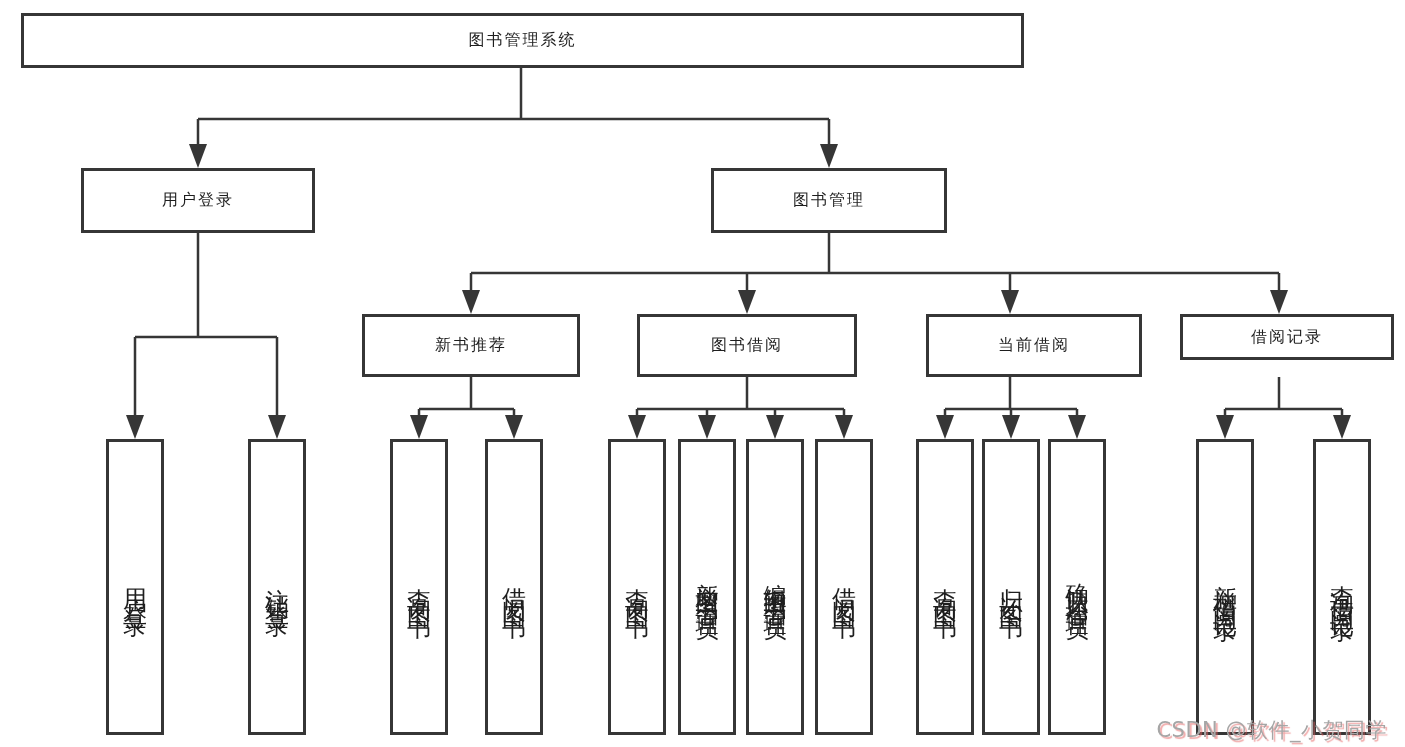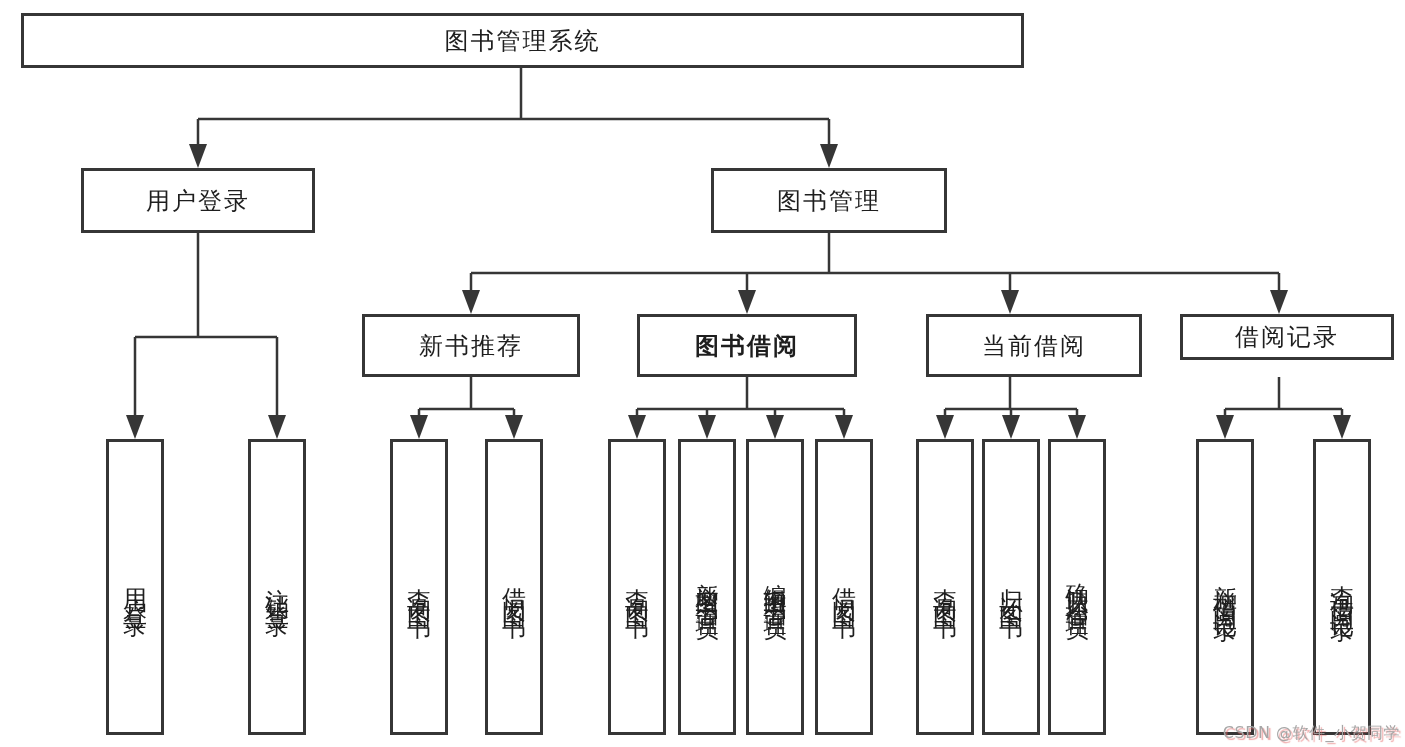"图书管理系统" .hlabel { font-size: 24px -> 16px }
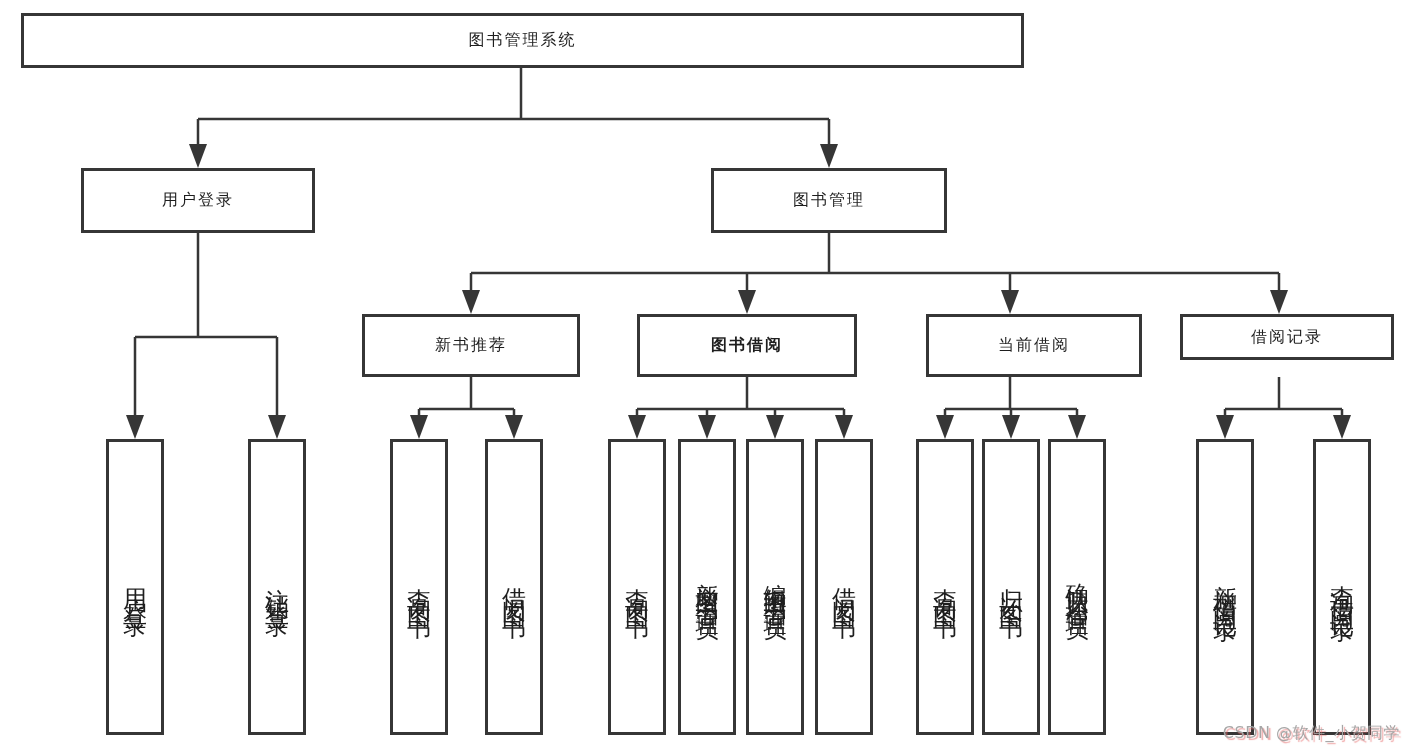"图书借阅" div.box { font-weight: bold -> none }
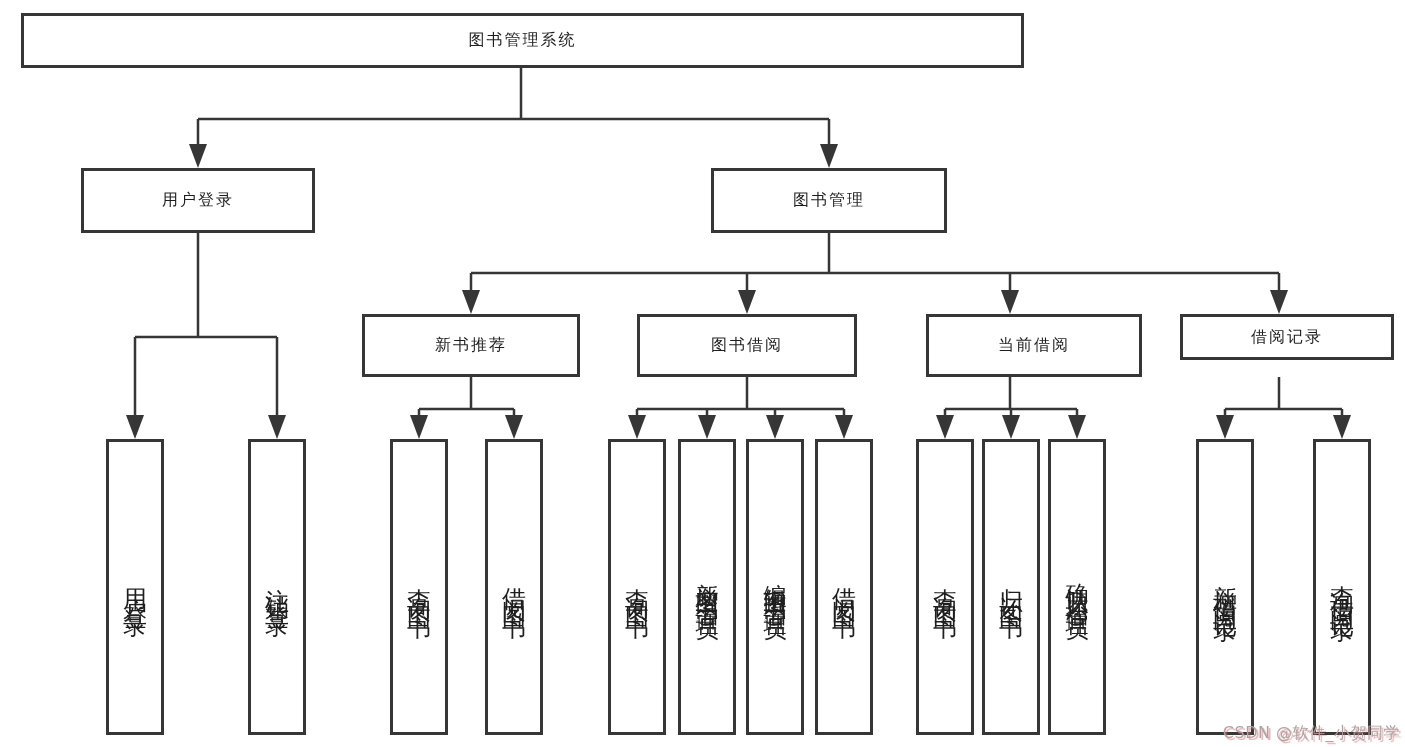"CSDN @软件_小贺同学" #watermark { font-size: 16px -> 21px; right: 5px -> 18px }
